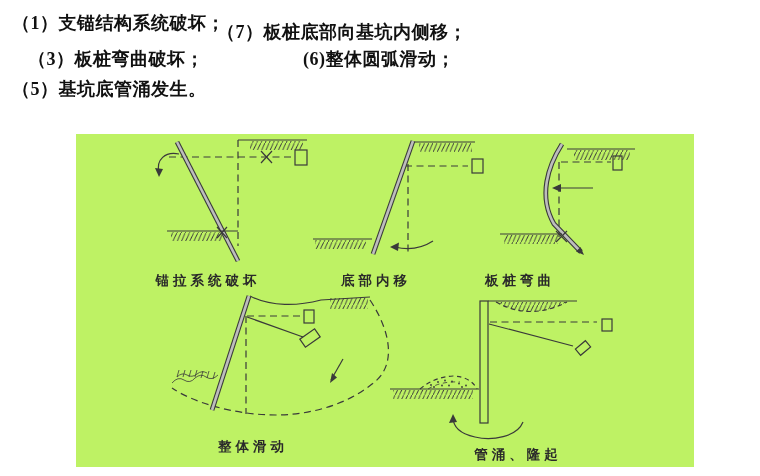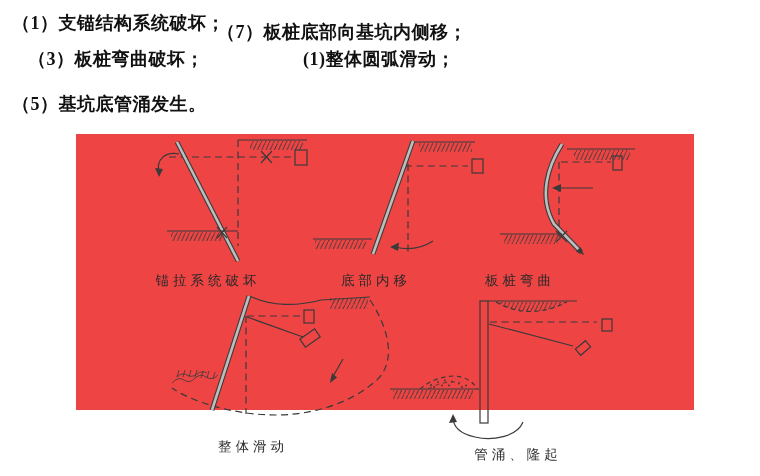"(1)整体圆弧滑动；" span.textline { text: 1 -> 6 }
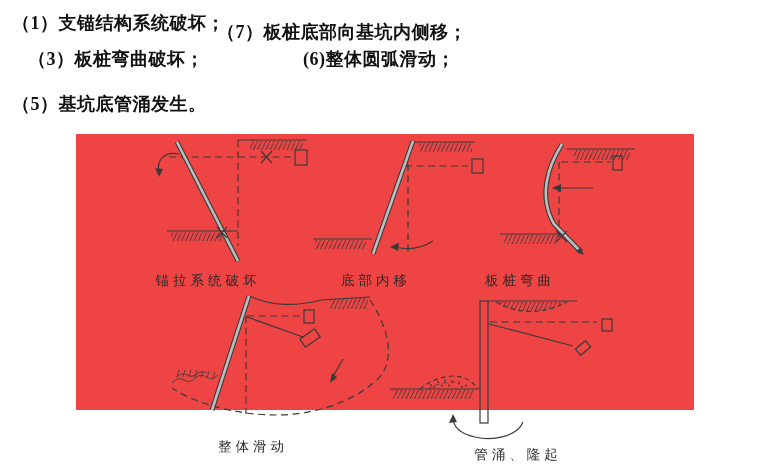"（5）基坑底管涌发生。" span.textline { top: 94px -> 79px }
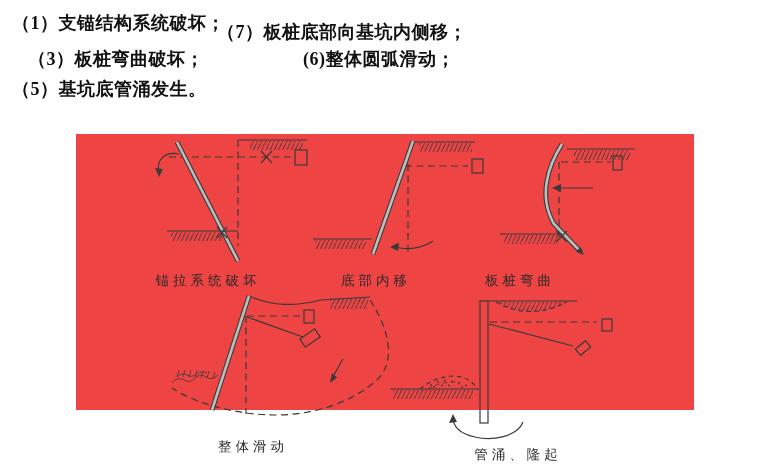"锚拉系统破坏" .figure { background: #ef4444 -> #bef264; font-weight: none -> bold; height: 276px -> 333px }
